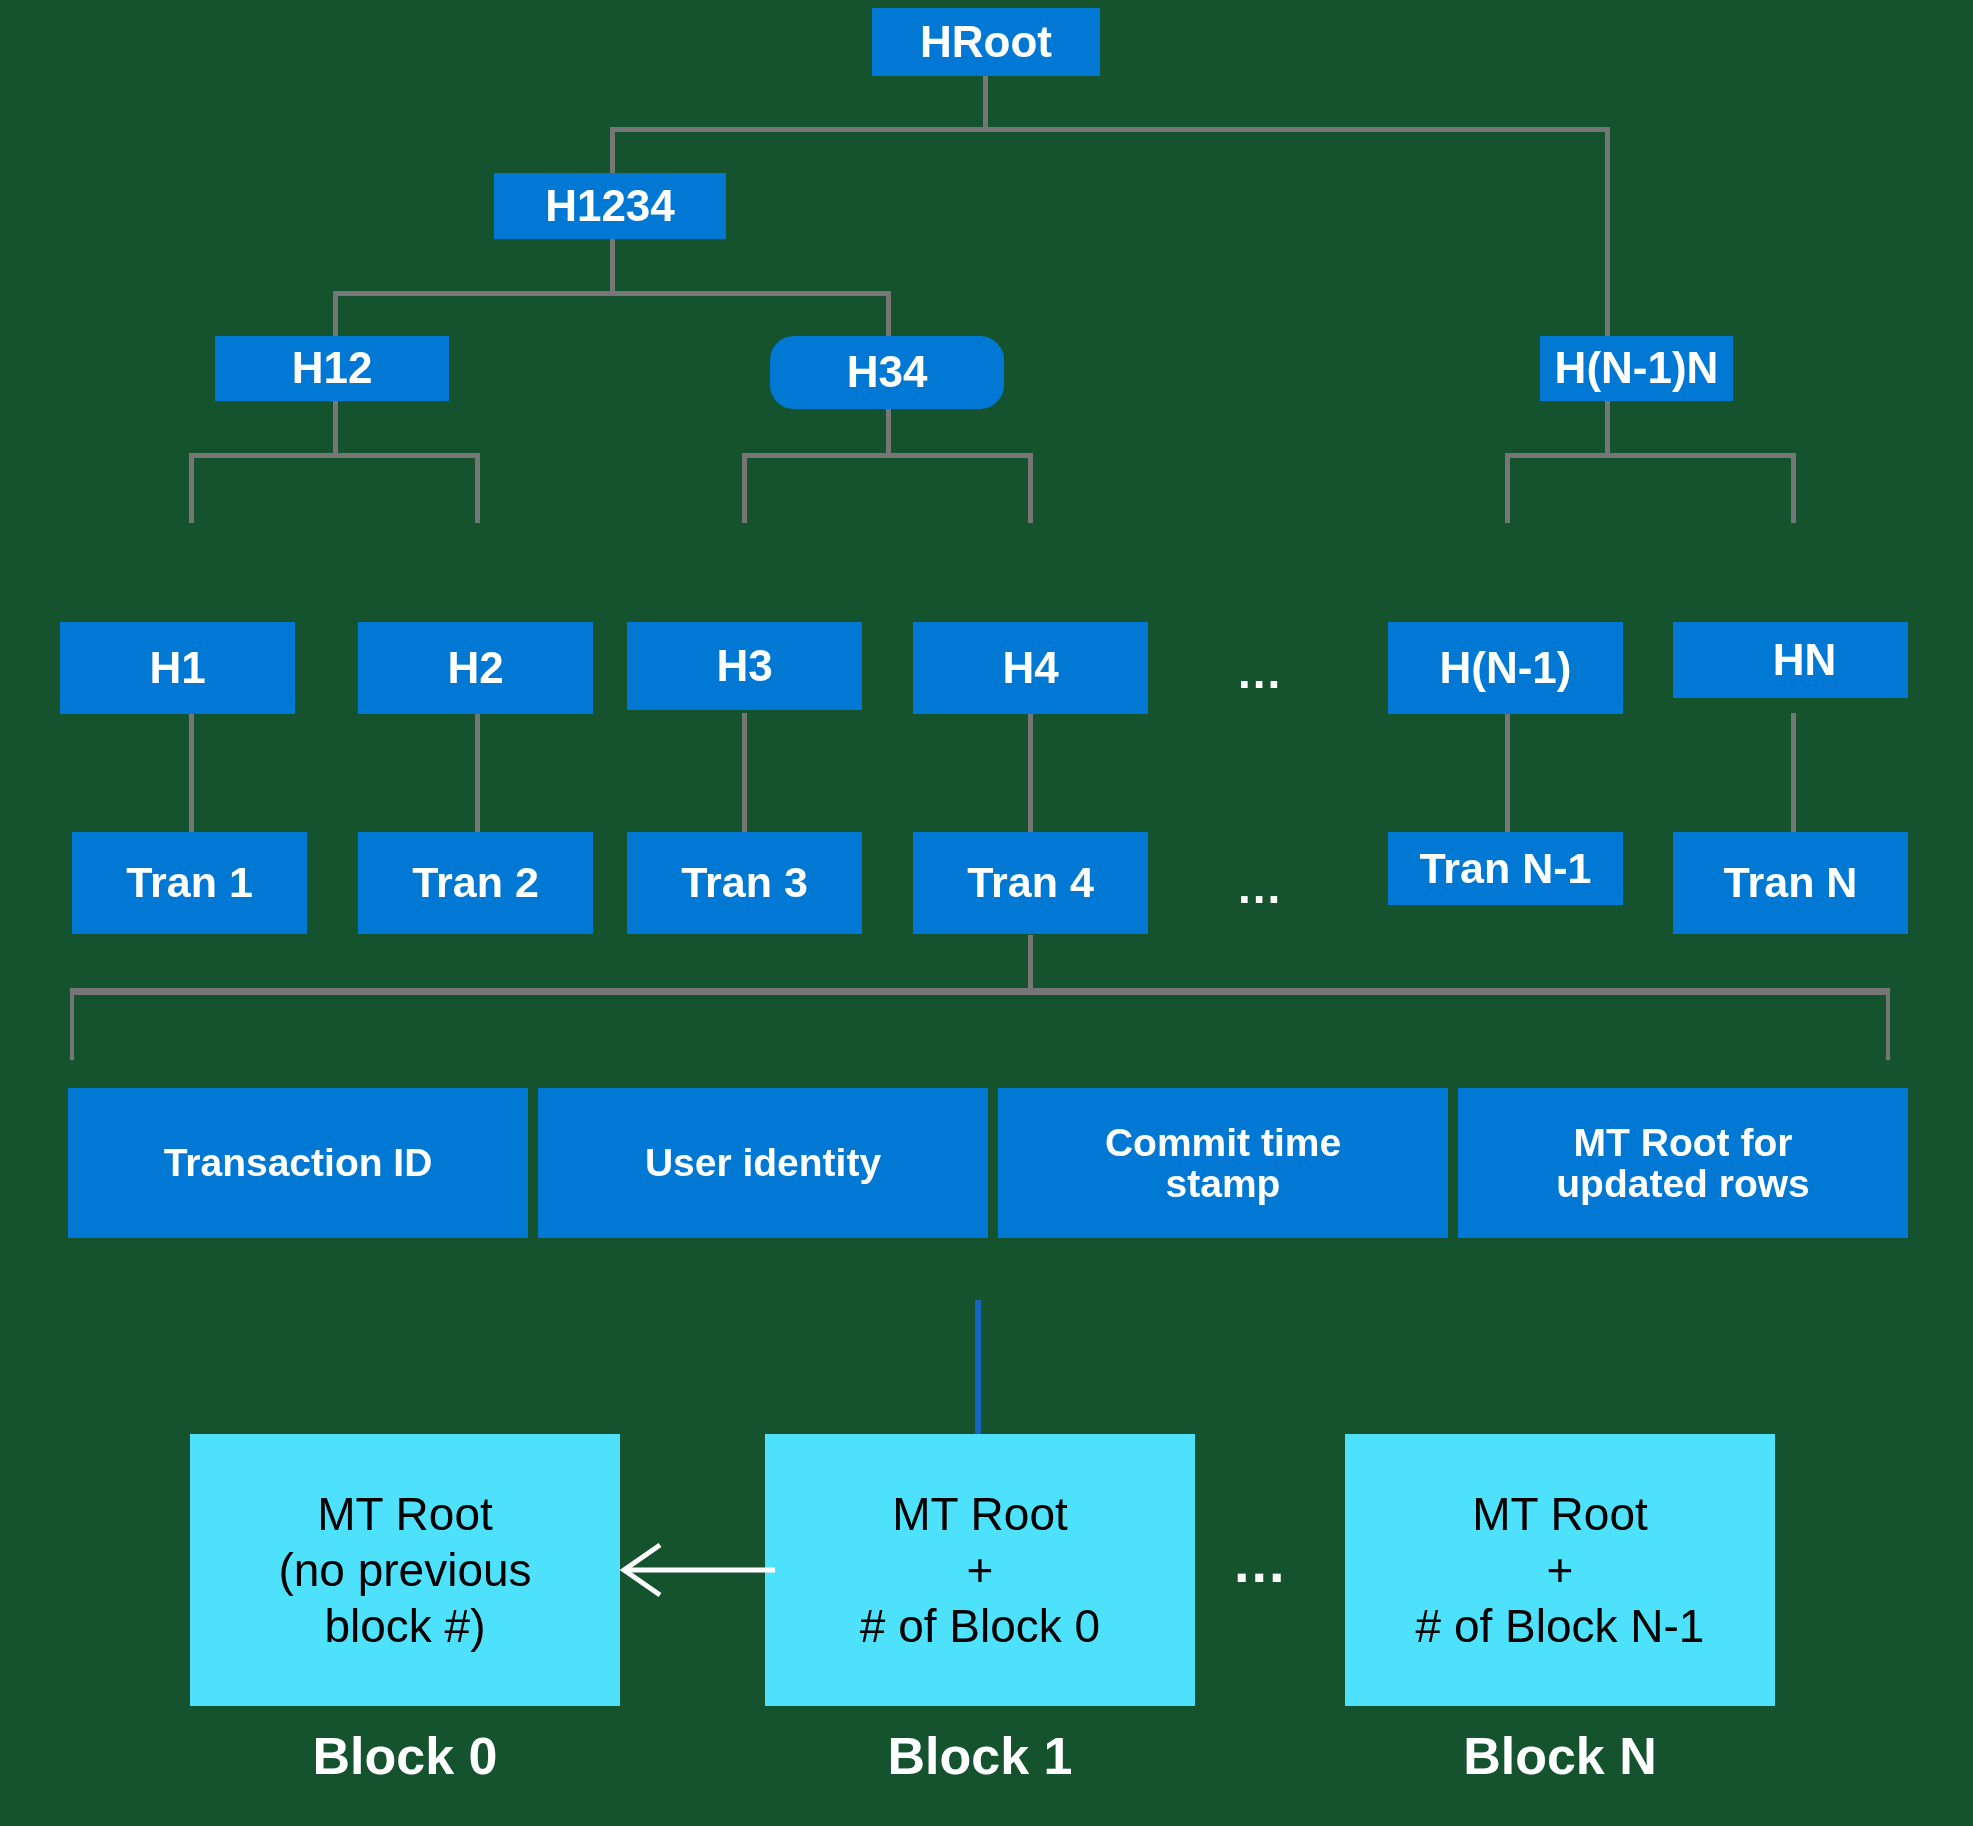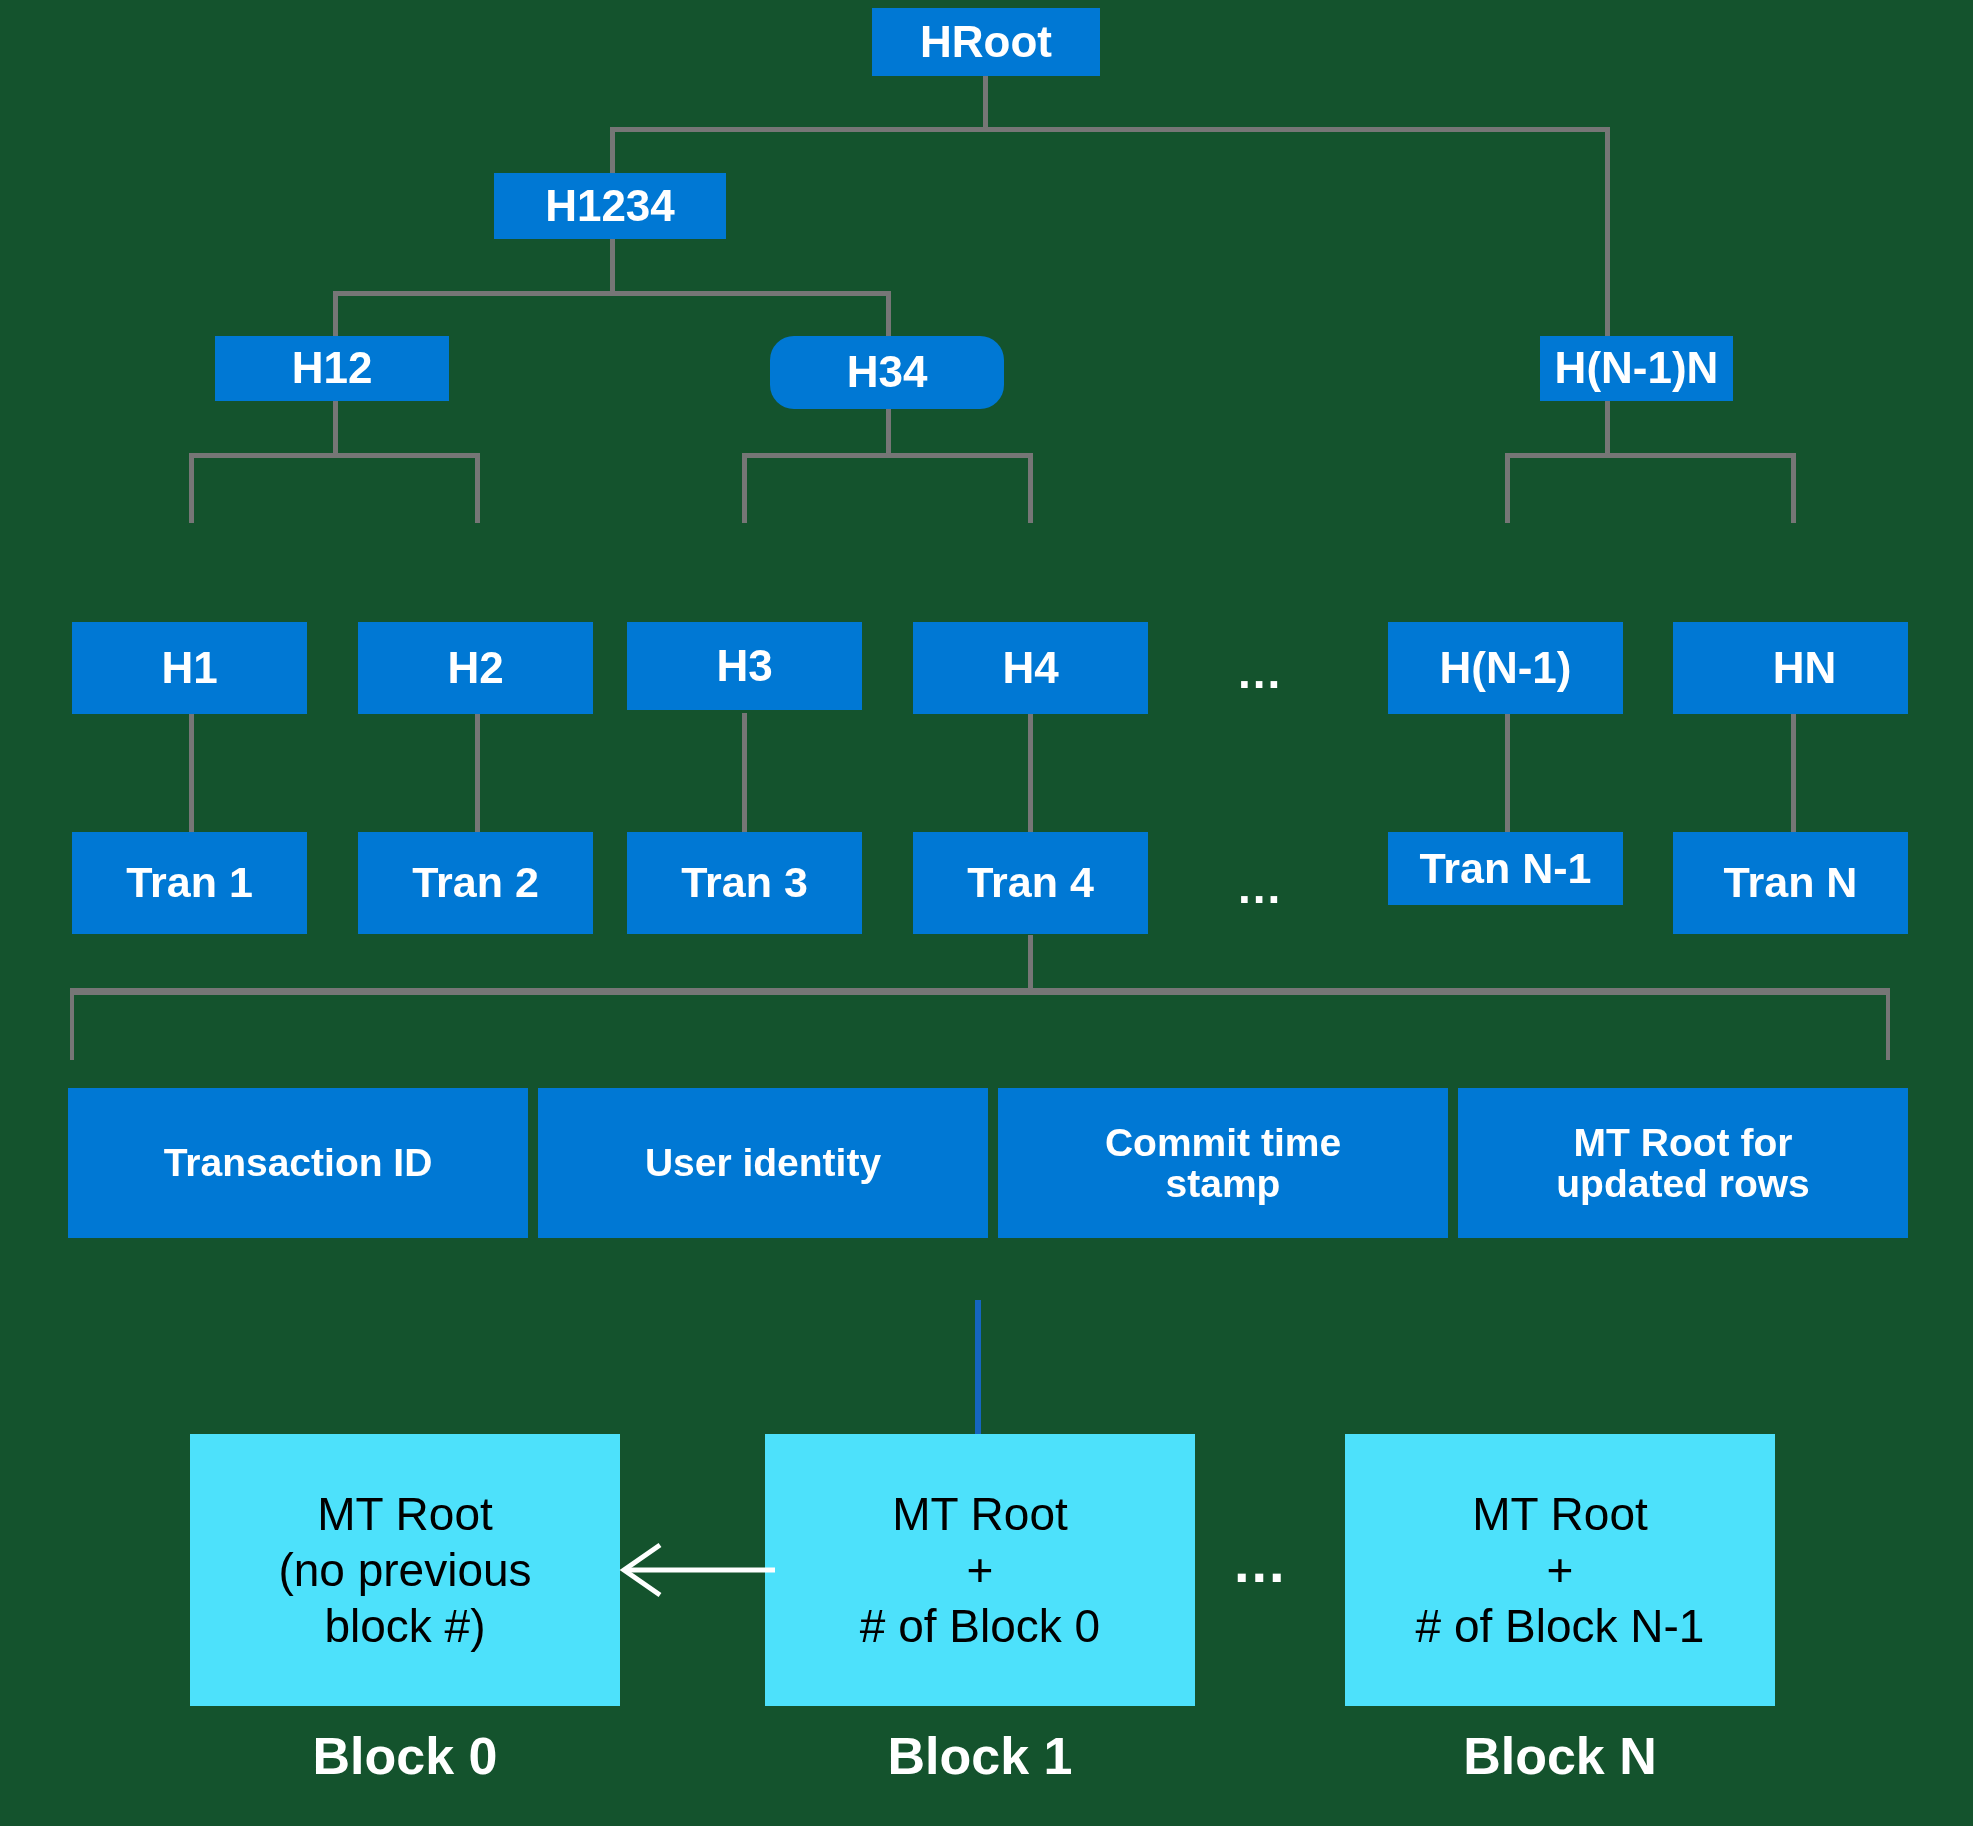"H1" div.node { left: 72px -> 60px }
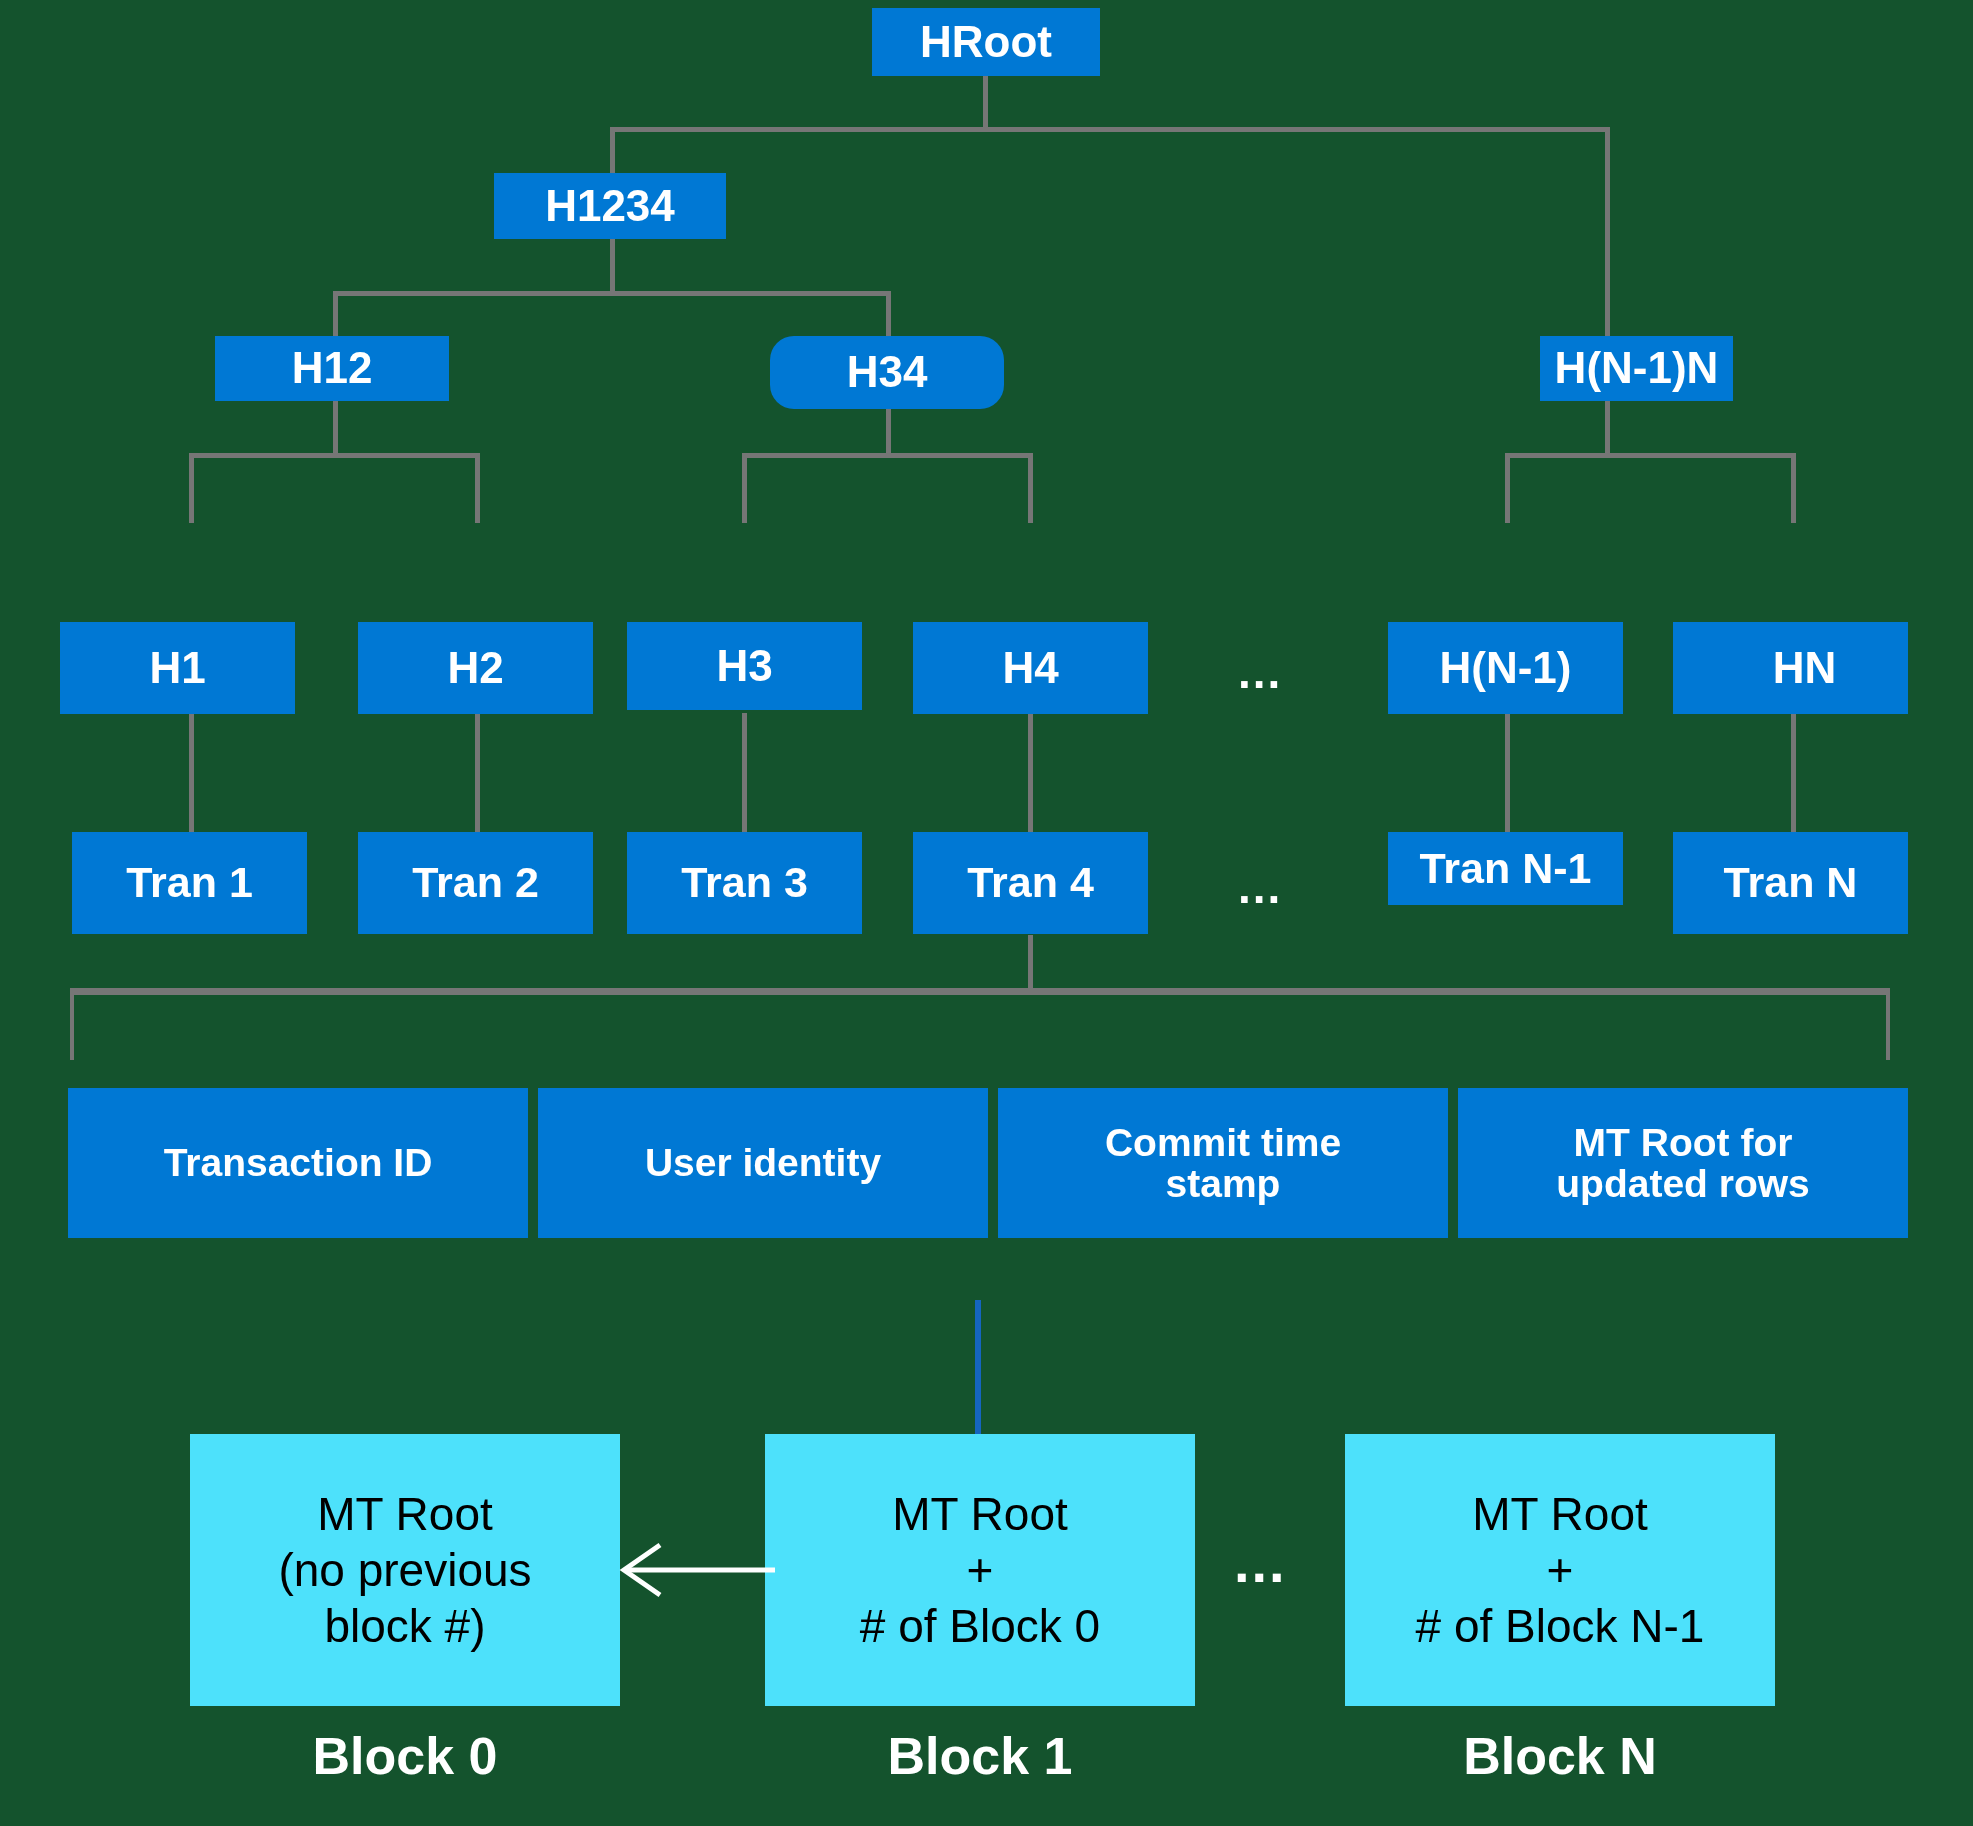"HN" div.node { height: 92px -> 76px }
